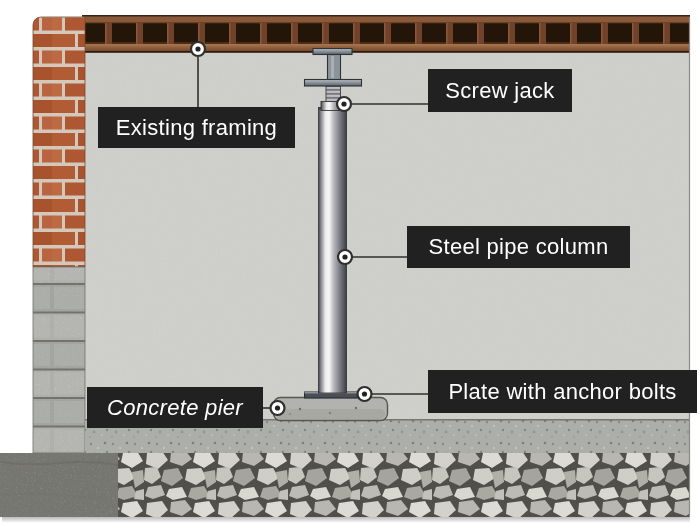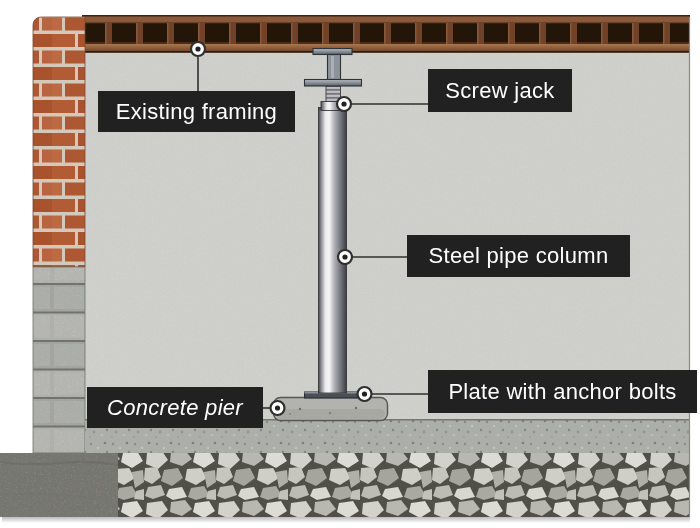"Existing framing" .label-existing-framing { top: 91px -> 107px }
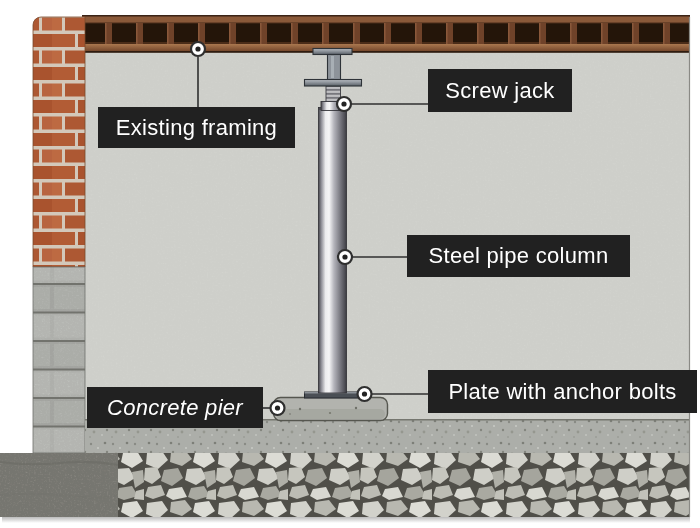"Steel pipe column" .label-steel-pipe-column { top: 235px -> 226px }
